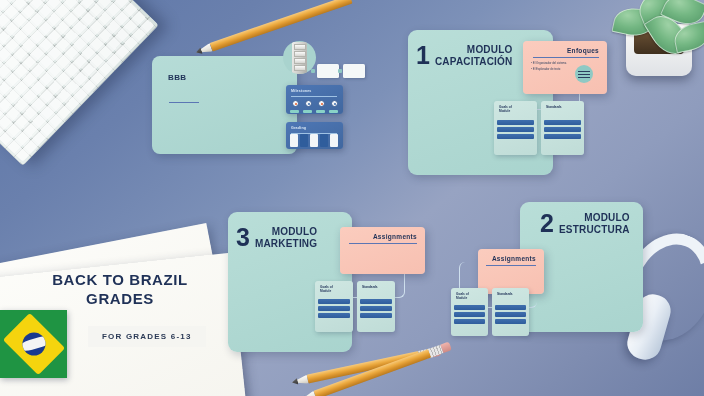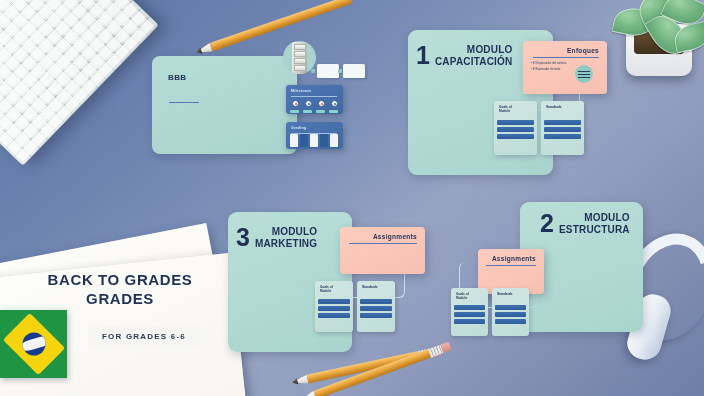"BACK TO GRADES" div.title-line { text: GRADES -> BRAZIL }
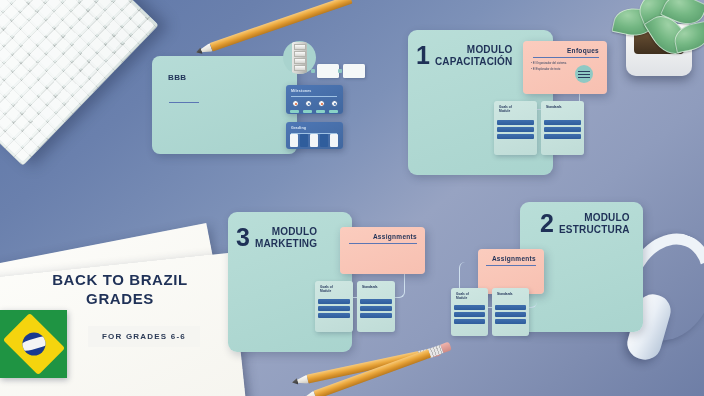"FOR GRADES 6-6" div.grades-chip { text: 6-6 -> 6-13 }
